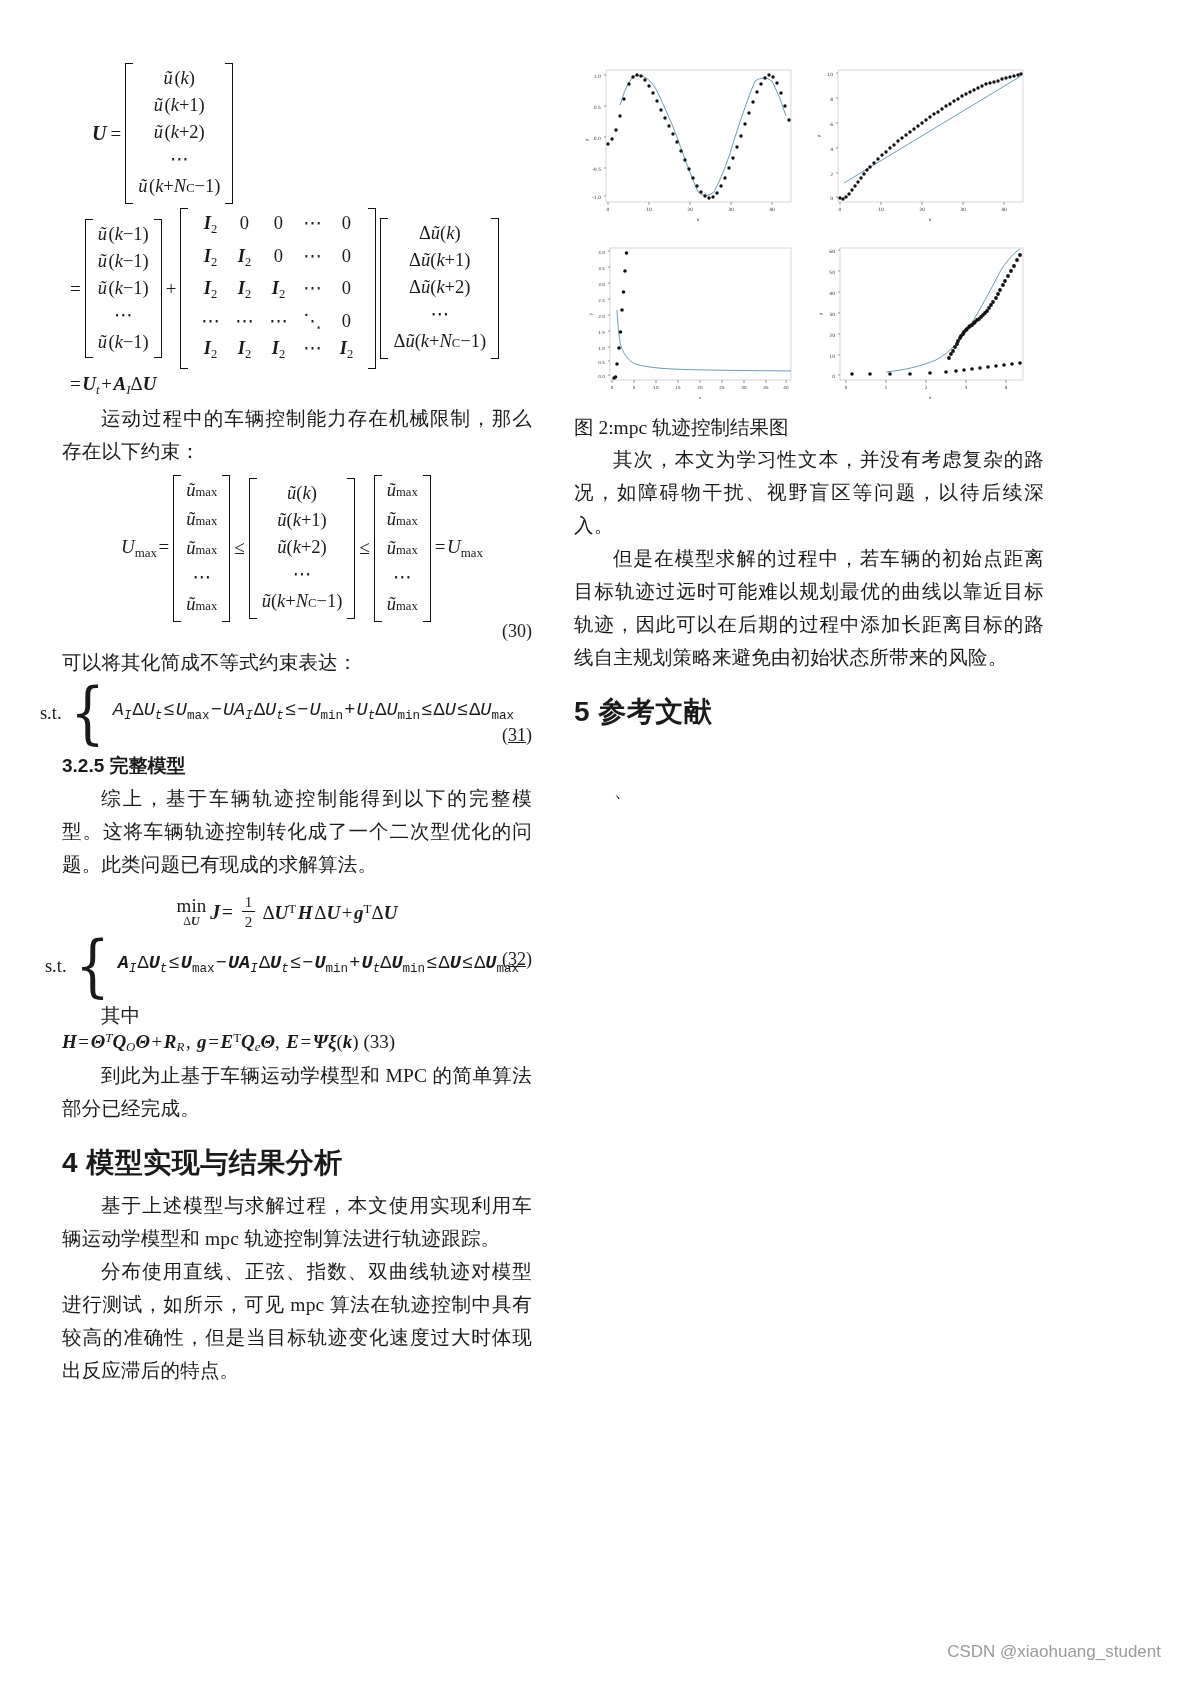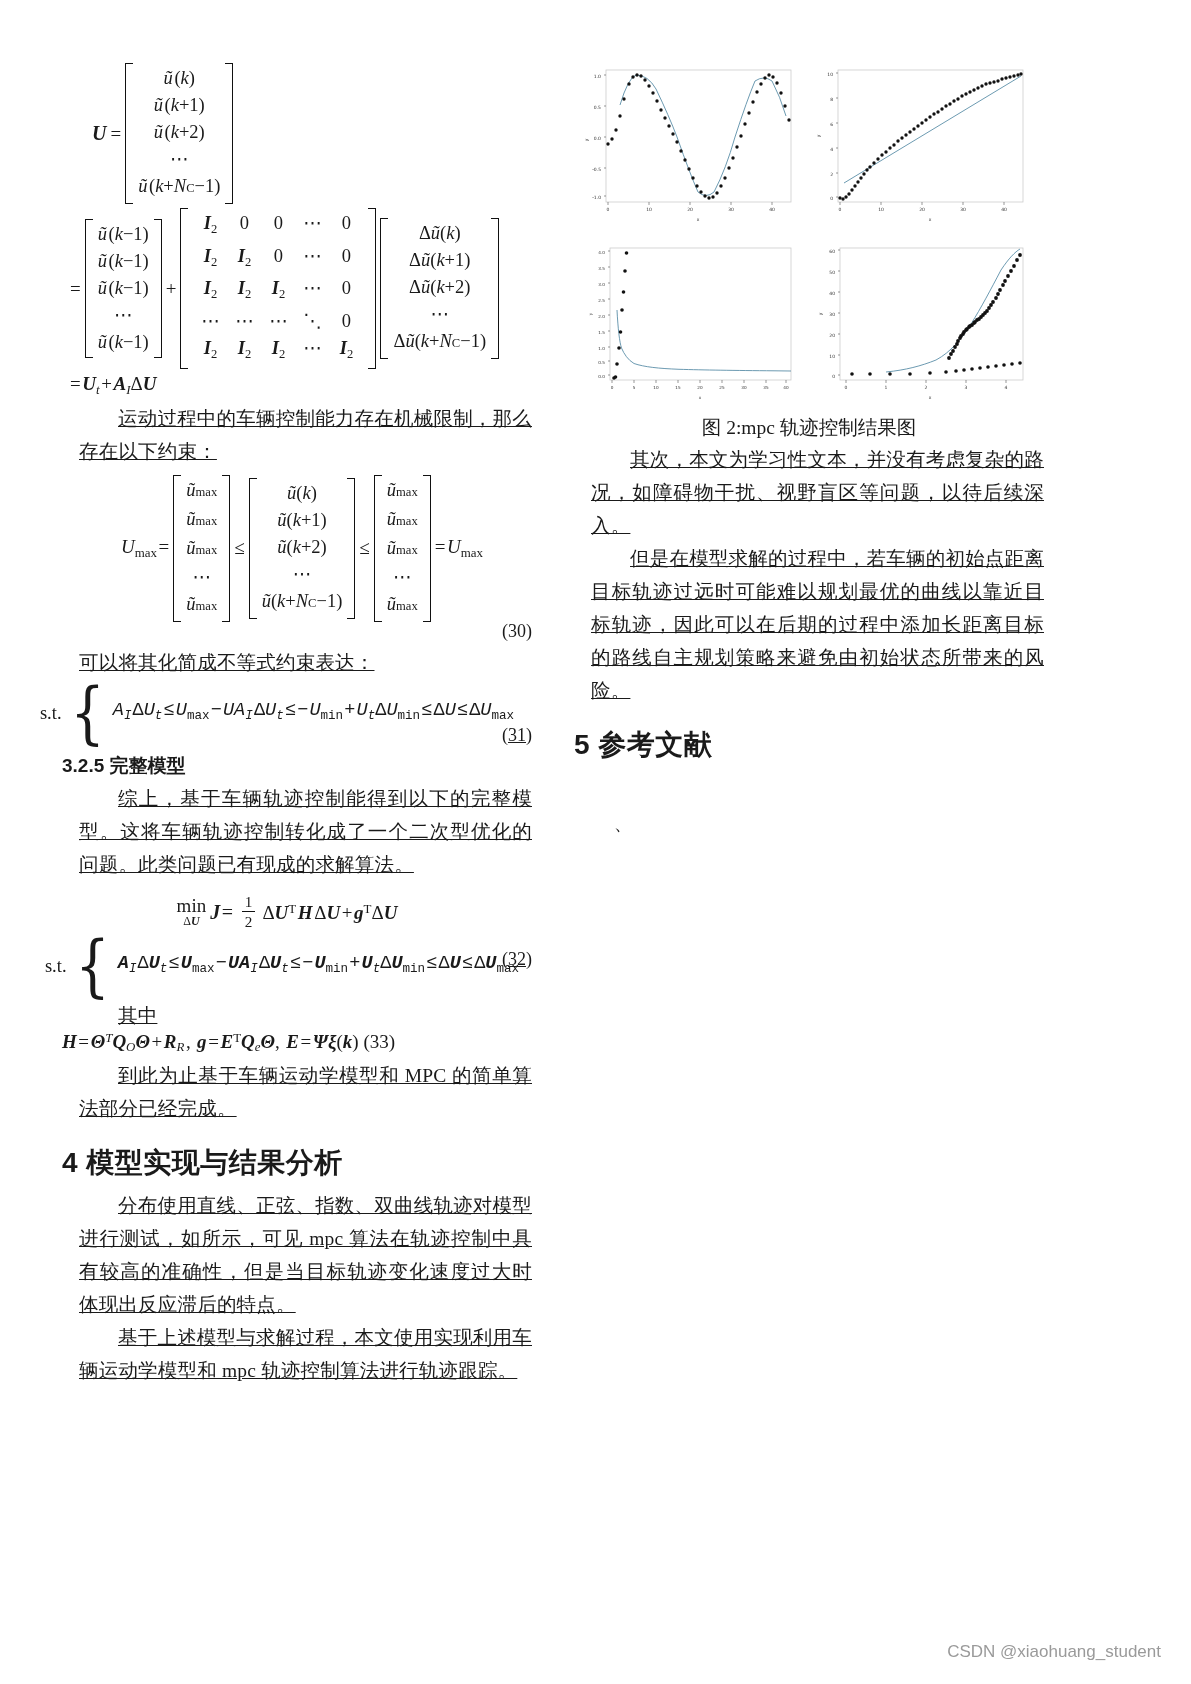"运动过程中的车辆控制能力存在机械限制，那么存在以下约束：" p.body-text { margin: 0 0 0 17px -> 0 0 0 0; text-decoration: underline -> none }
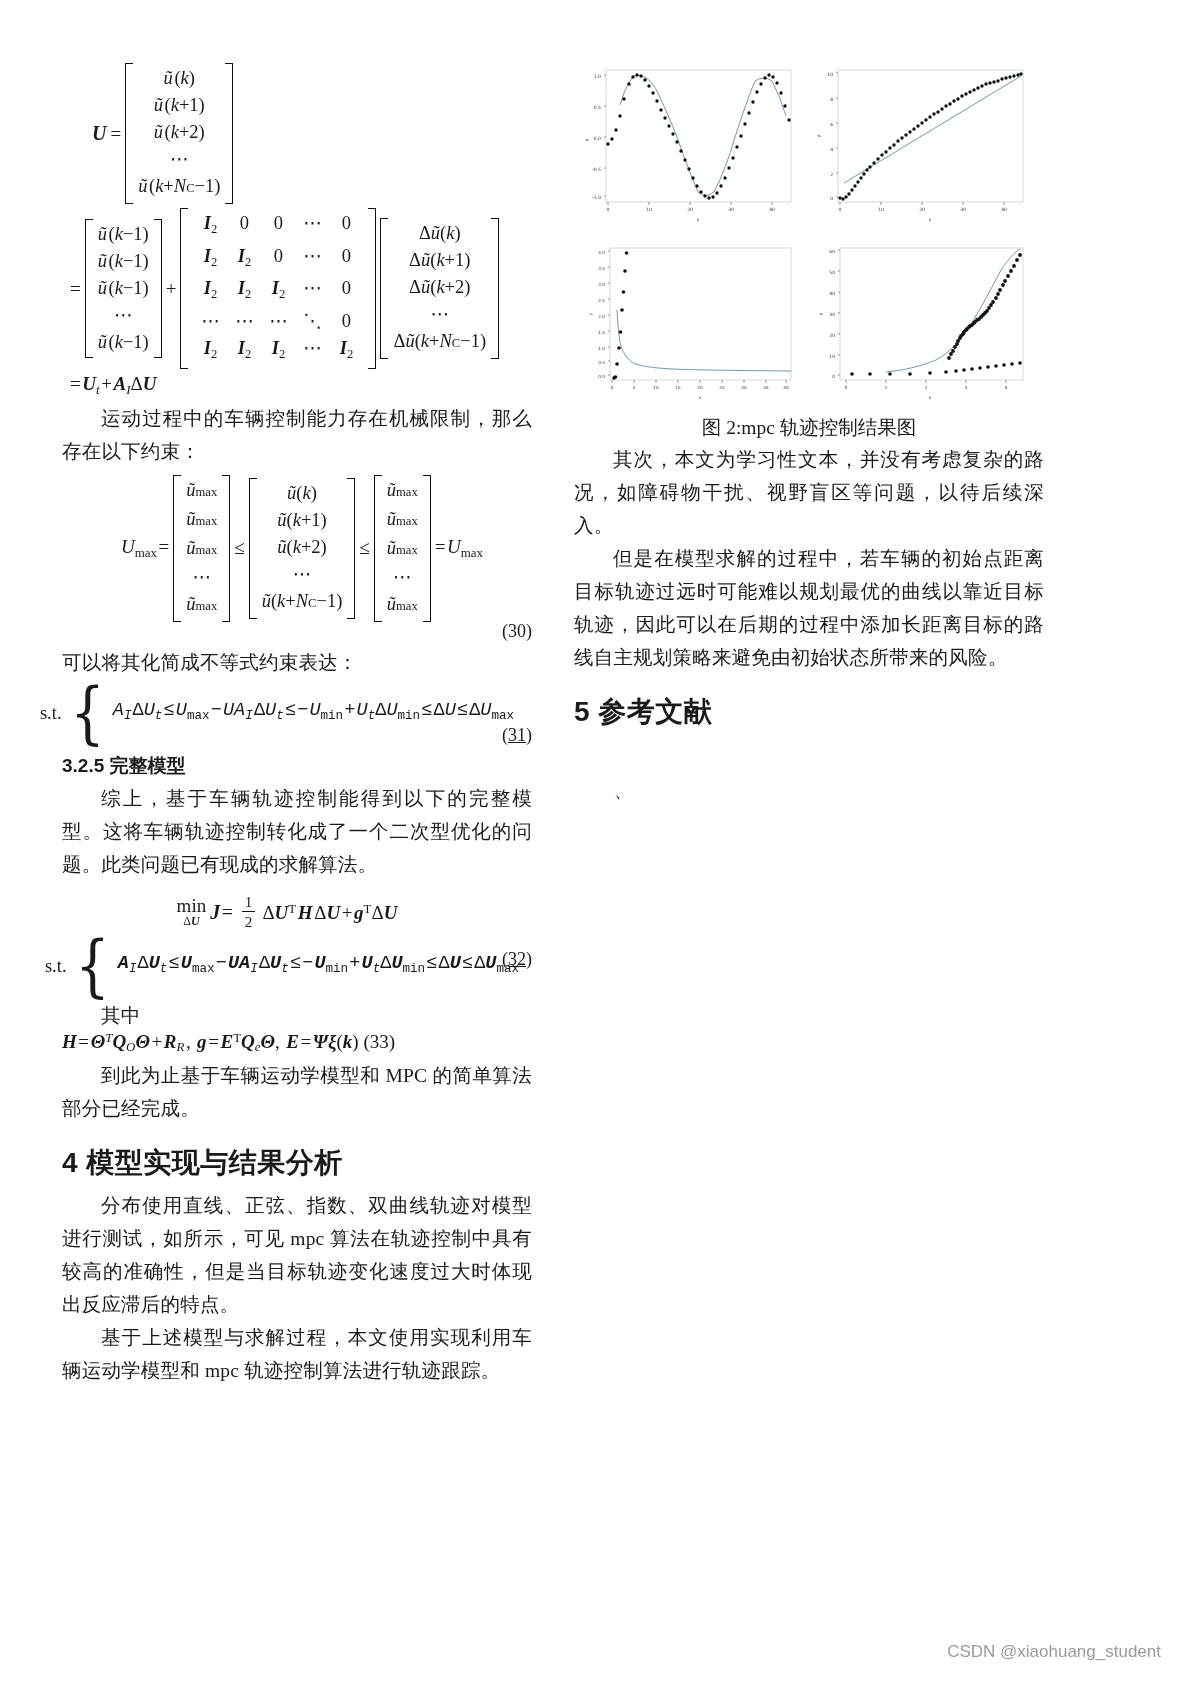"图 2:mpc 轨迹控制结果图" .fig-caption { text-align: center -> left }
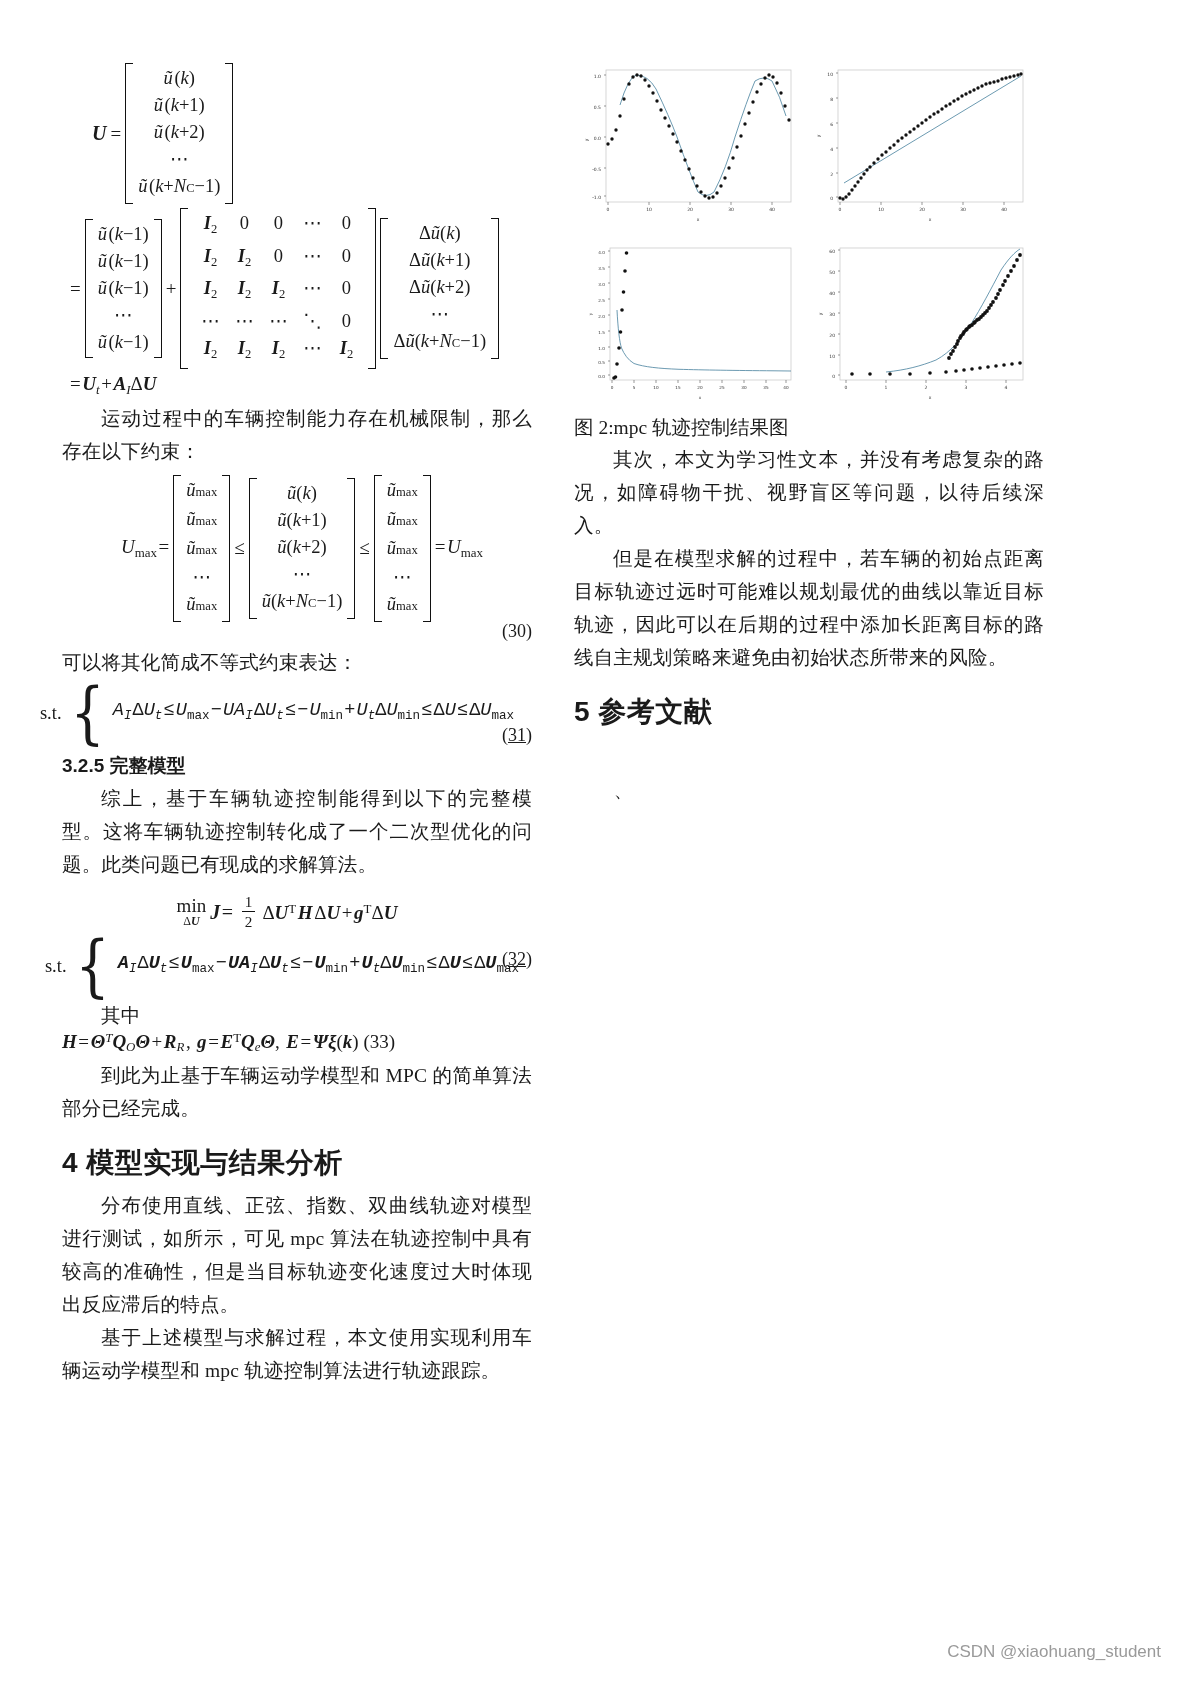"分布使用直线、正弦、指数、双曲线轨迹对模型进行测试，如所示，可见 mpc" p.body-text { order: before "基于上述模型与求解过程，本文使用实现利用车辆运动学模型和 mpc" -> after "基于上述模型与求解过程，本文使用实现利用车辆运动学模型和 mpc" }
